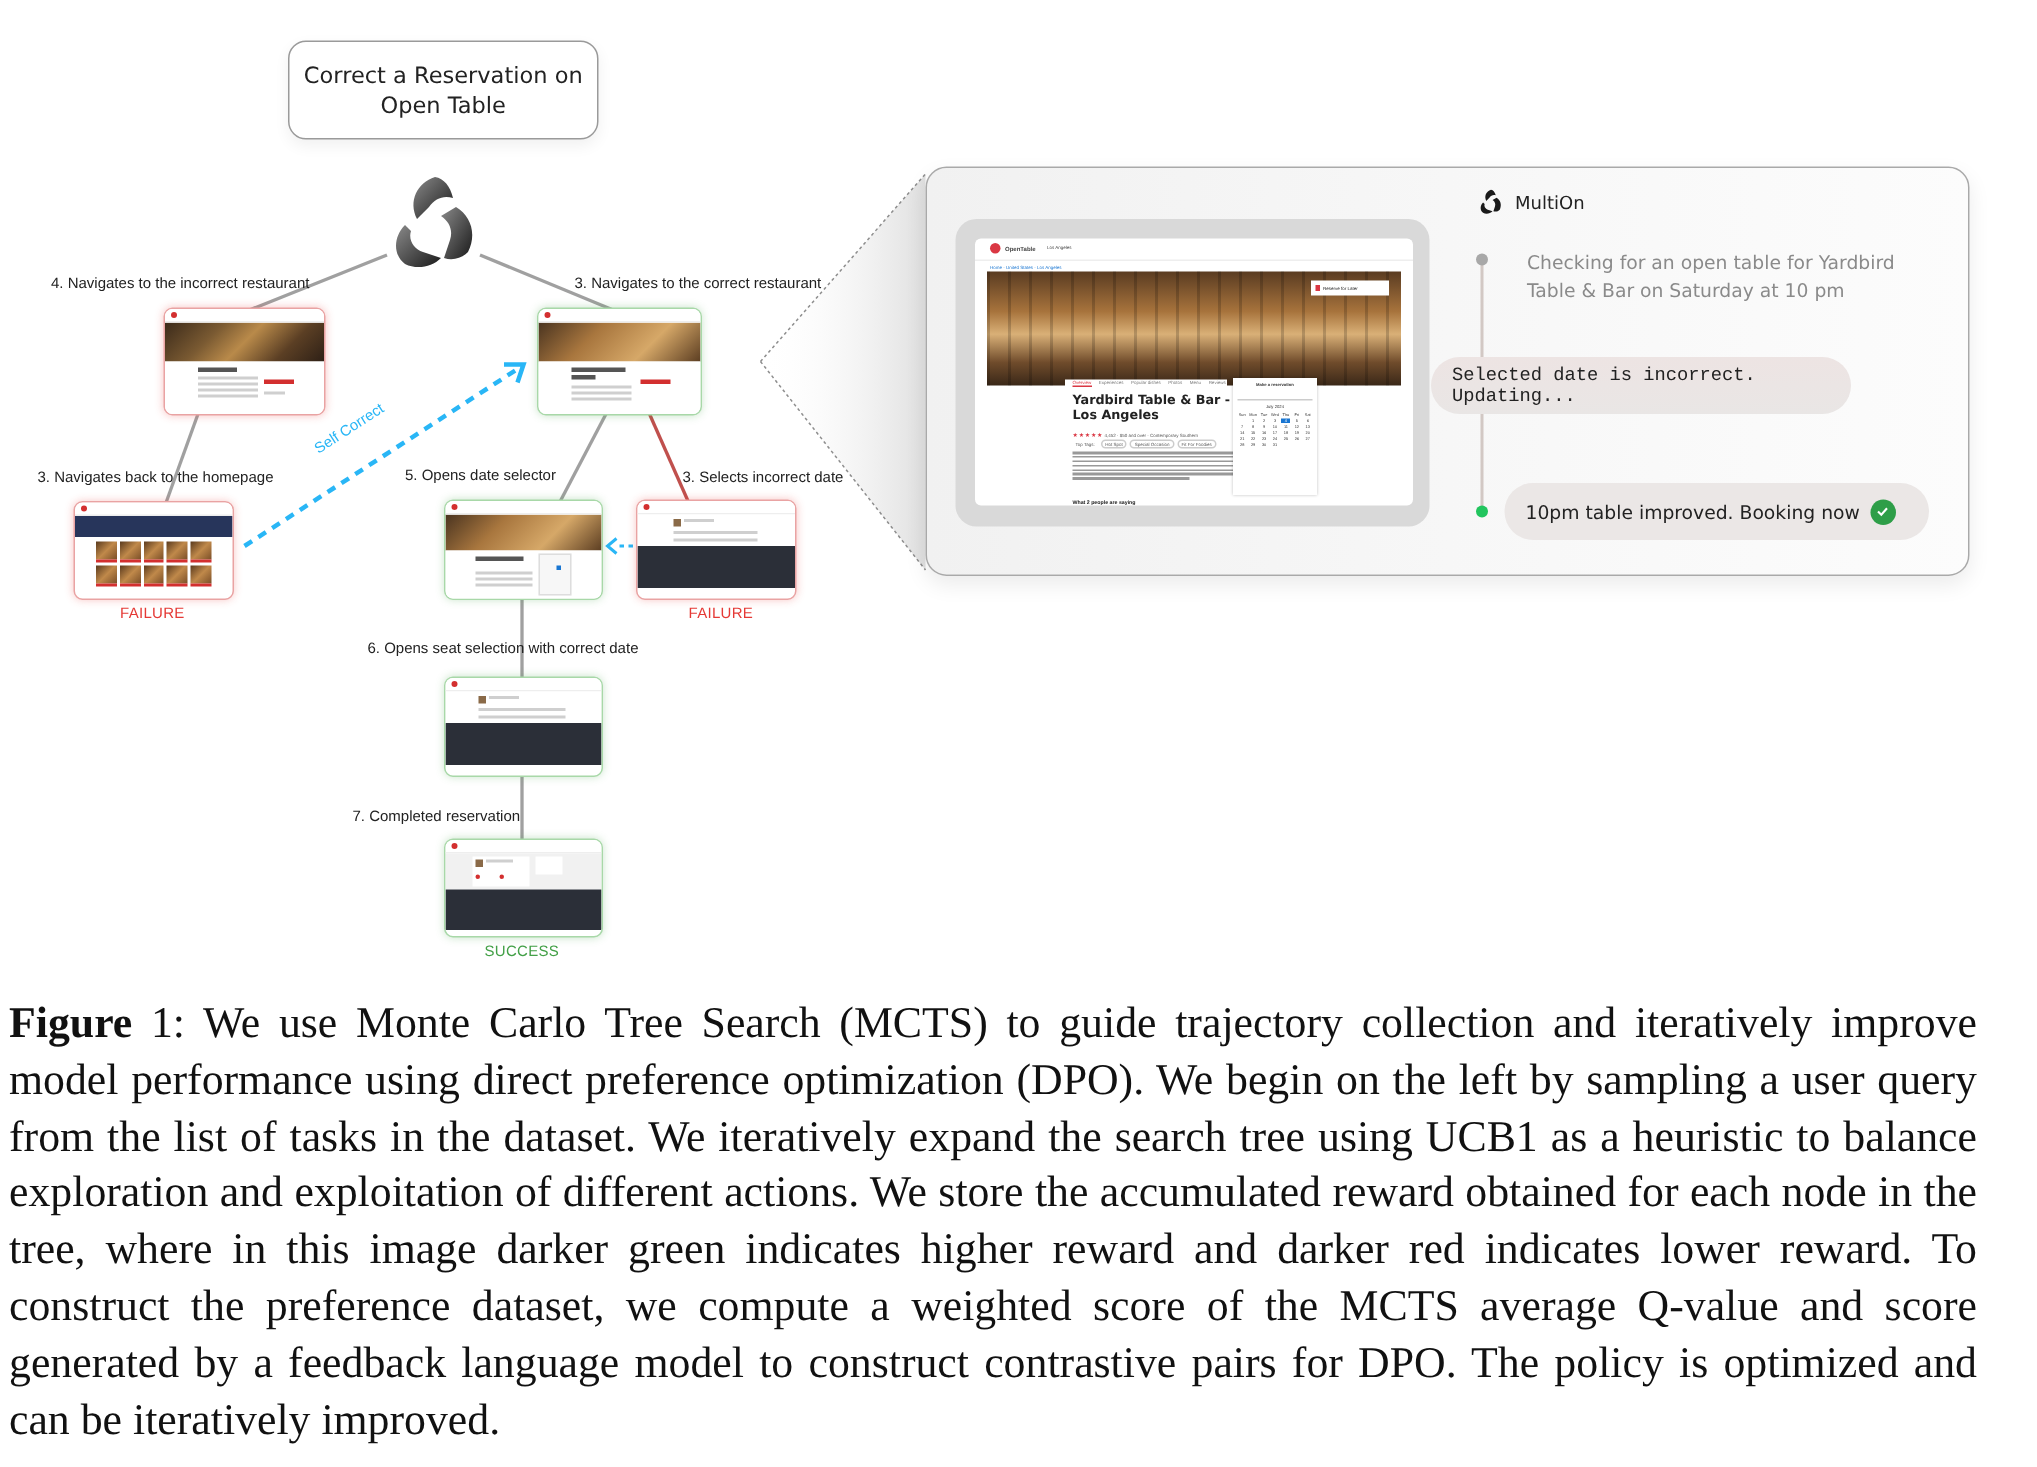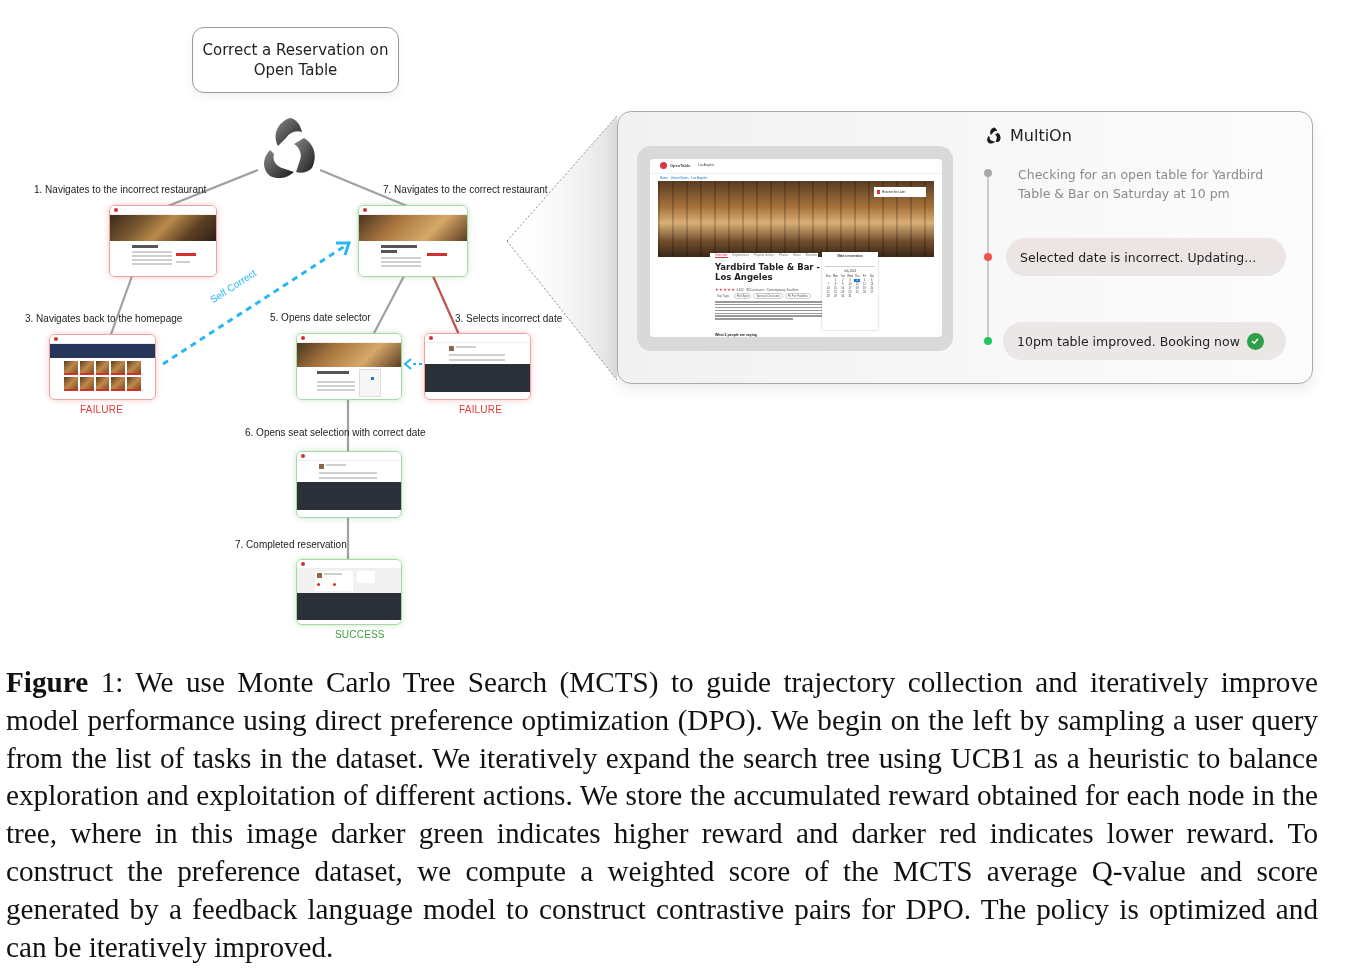"MultiOn" .multion-brand { font-size: 16px -> 12px }
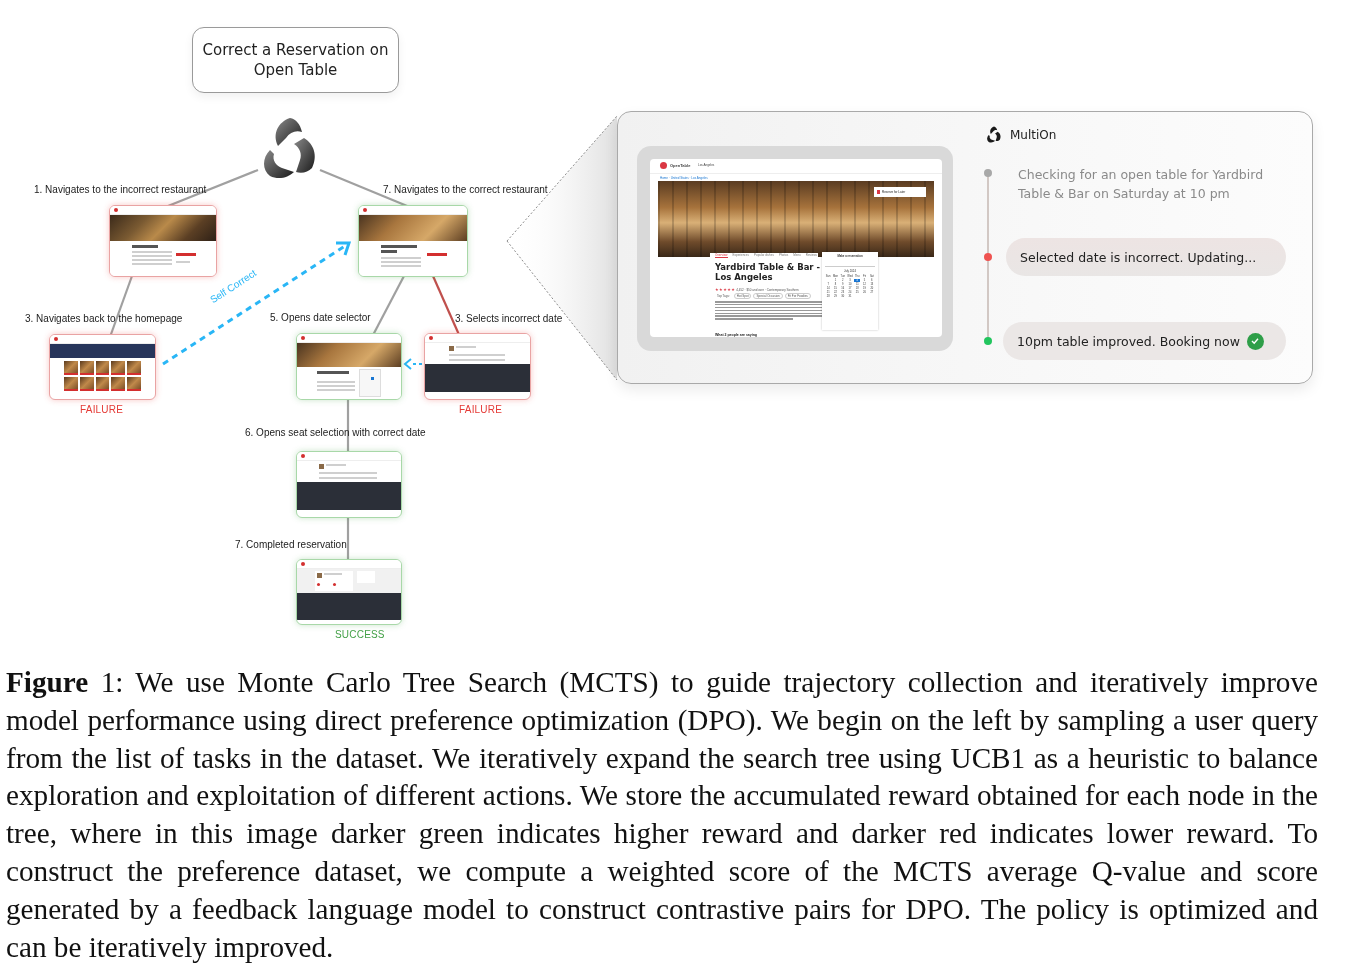"1. Navigates to the incorrect" div.abs { text: 1 -> 4 }
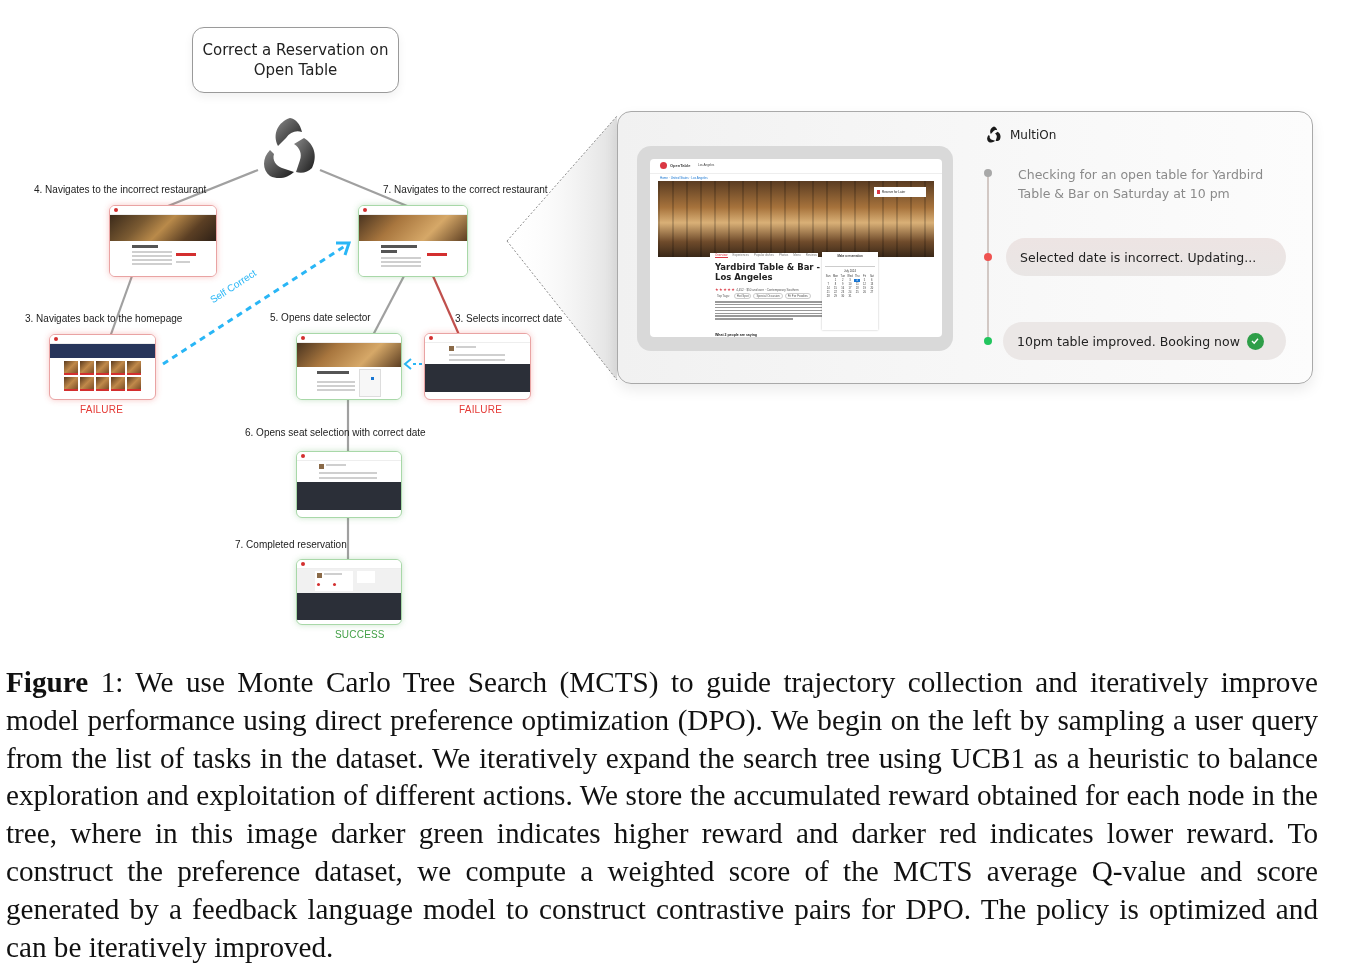"7. Navigates to the correct" div.abs { text: 7 -> 3 }
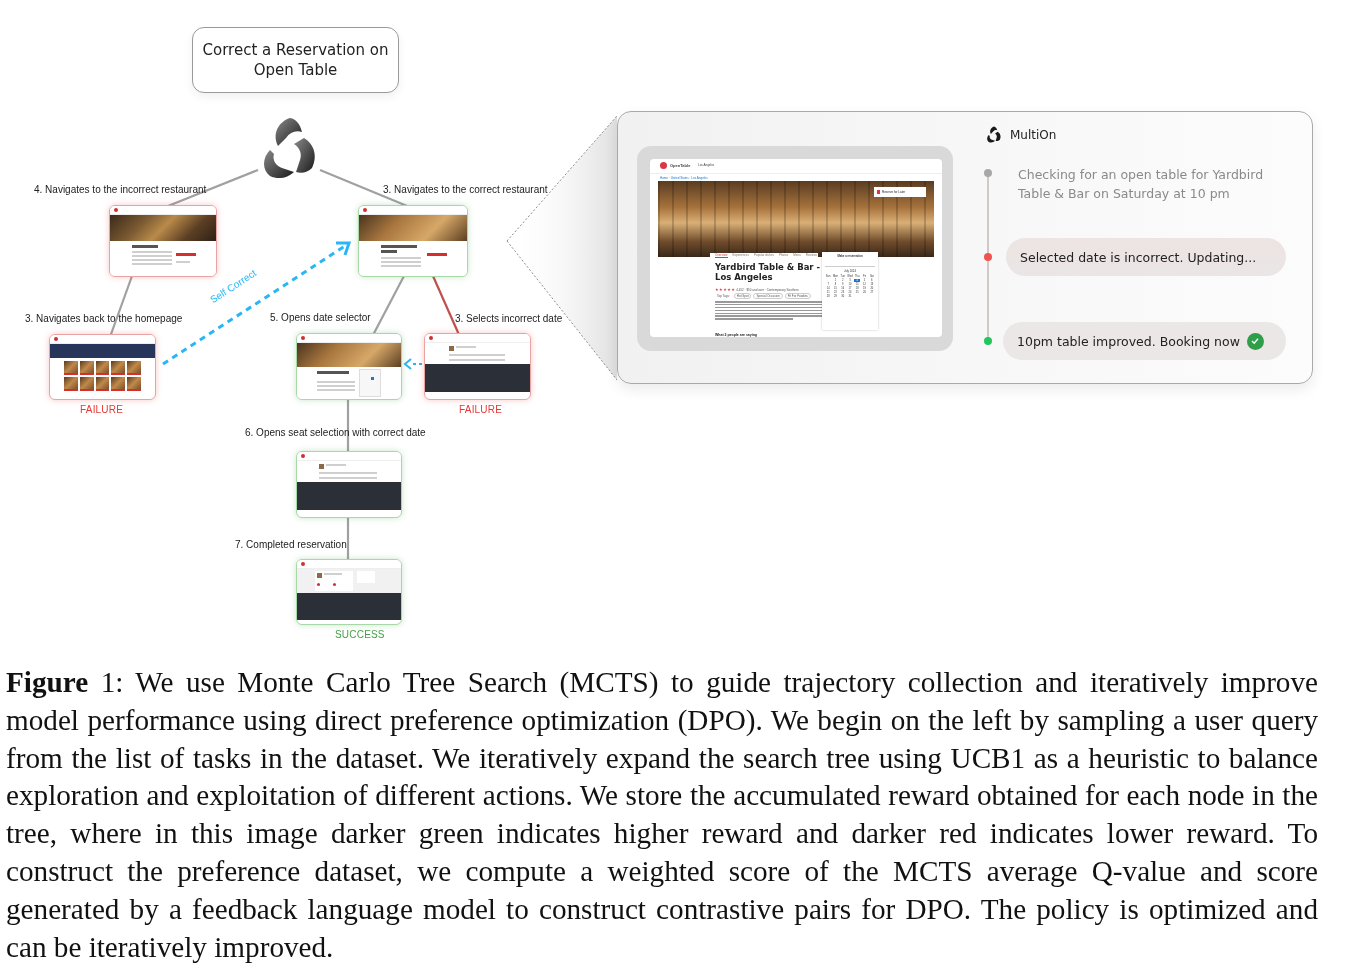"Selected date is incorrect. Updating..." div.abs { font-family: none -> Liberation Mono, monospace; left: 1006px -> 954px }
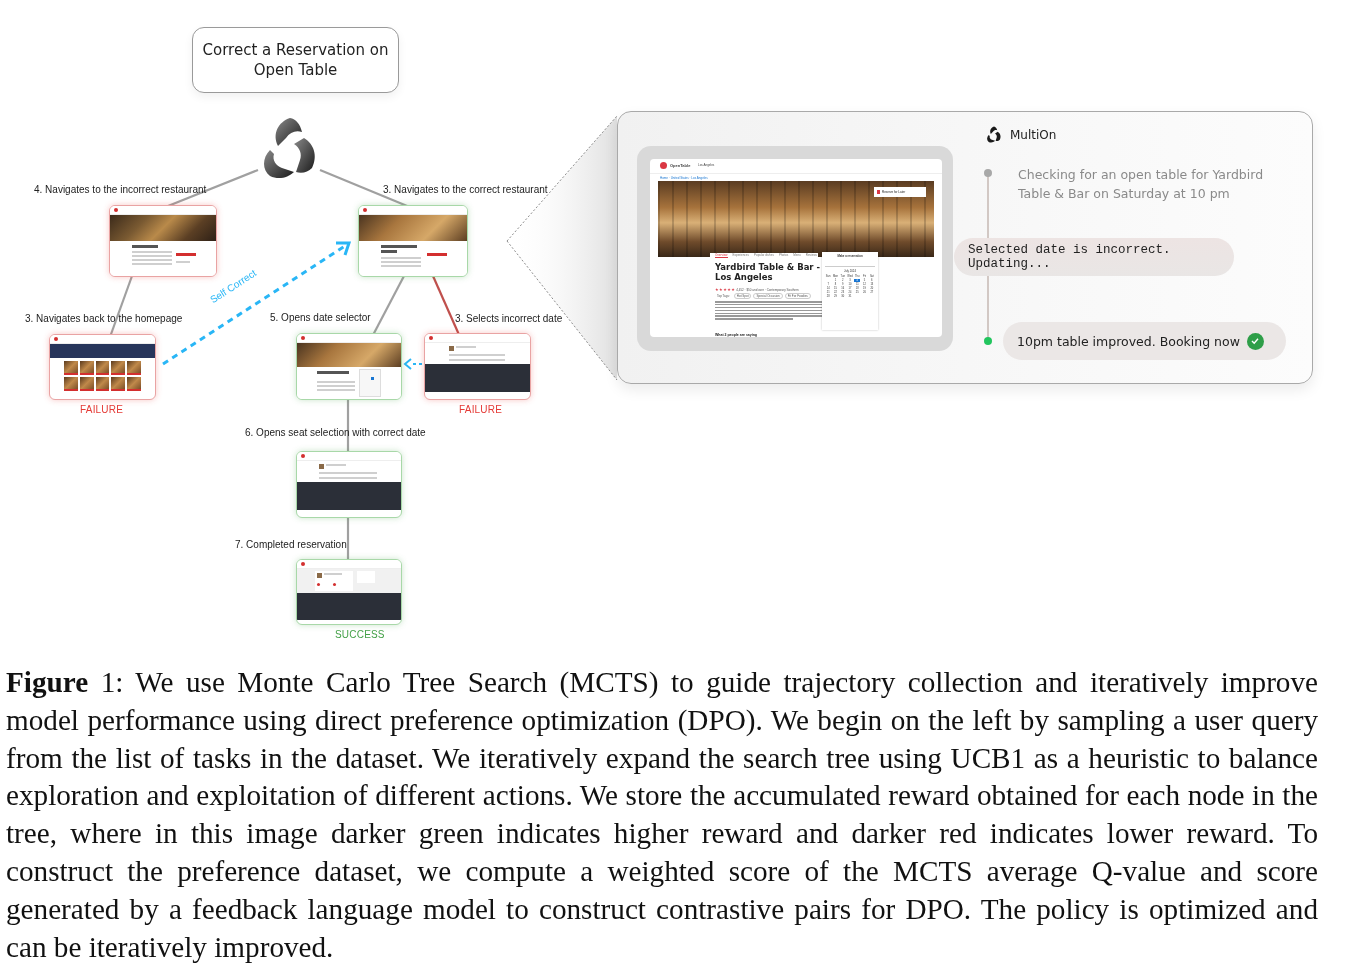"SUCCESS" div.abs { margin-left: 12px -> none }
